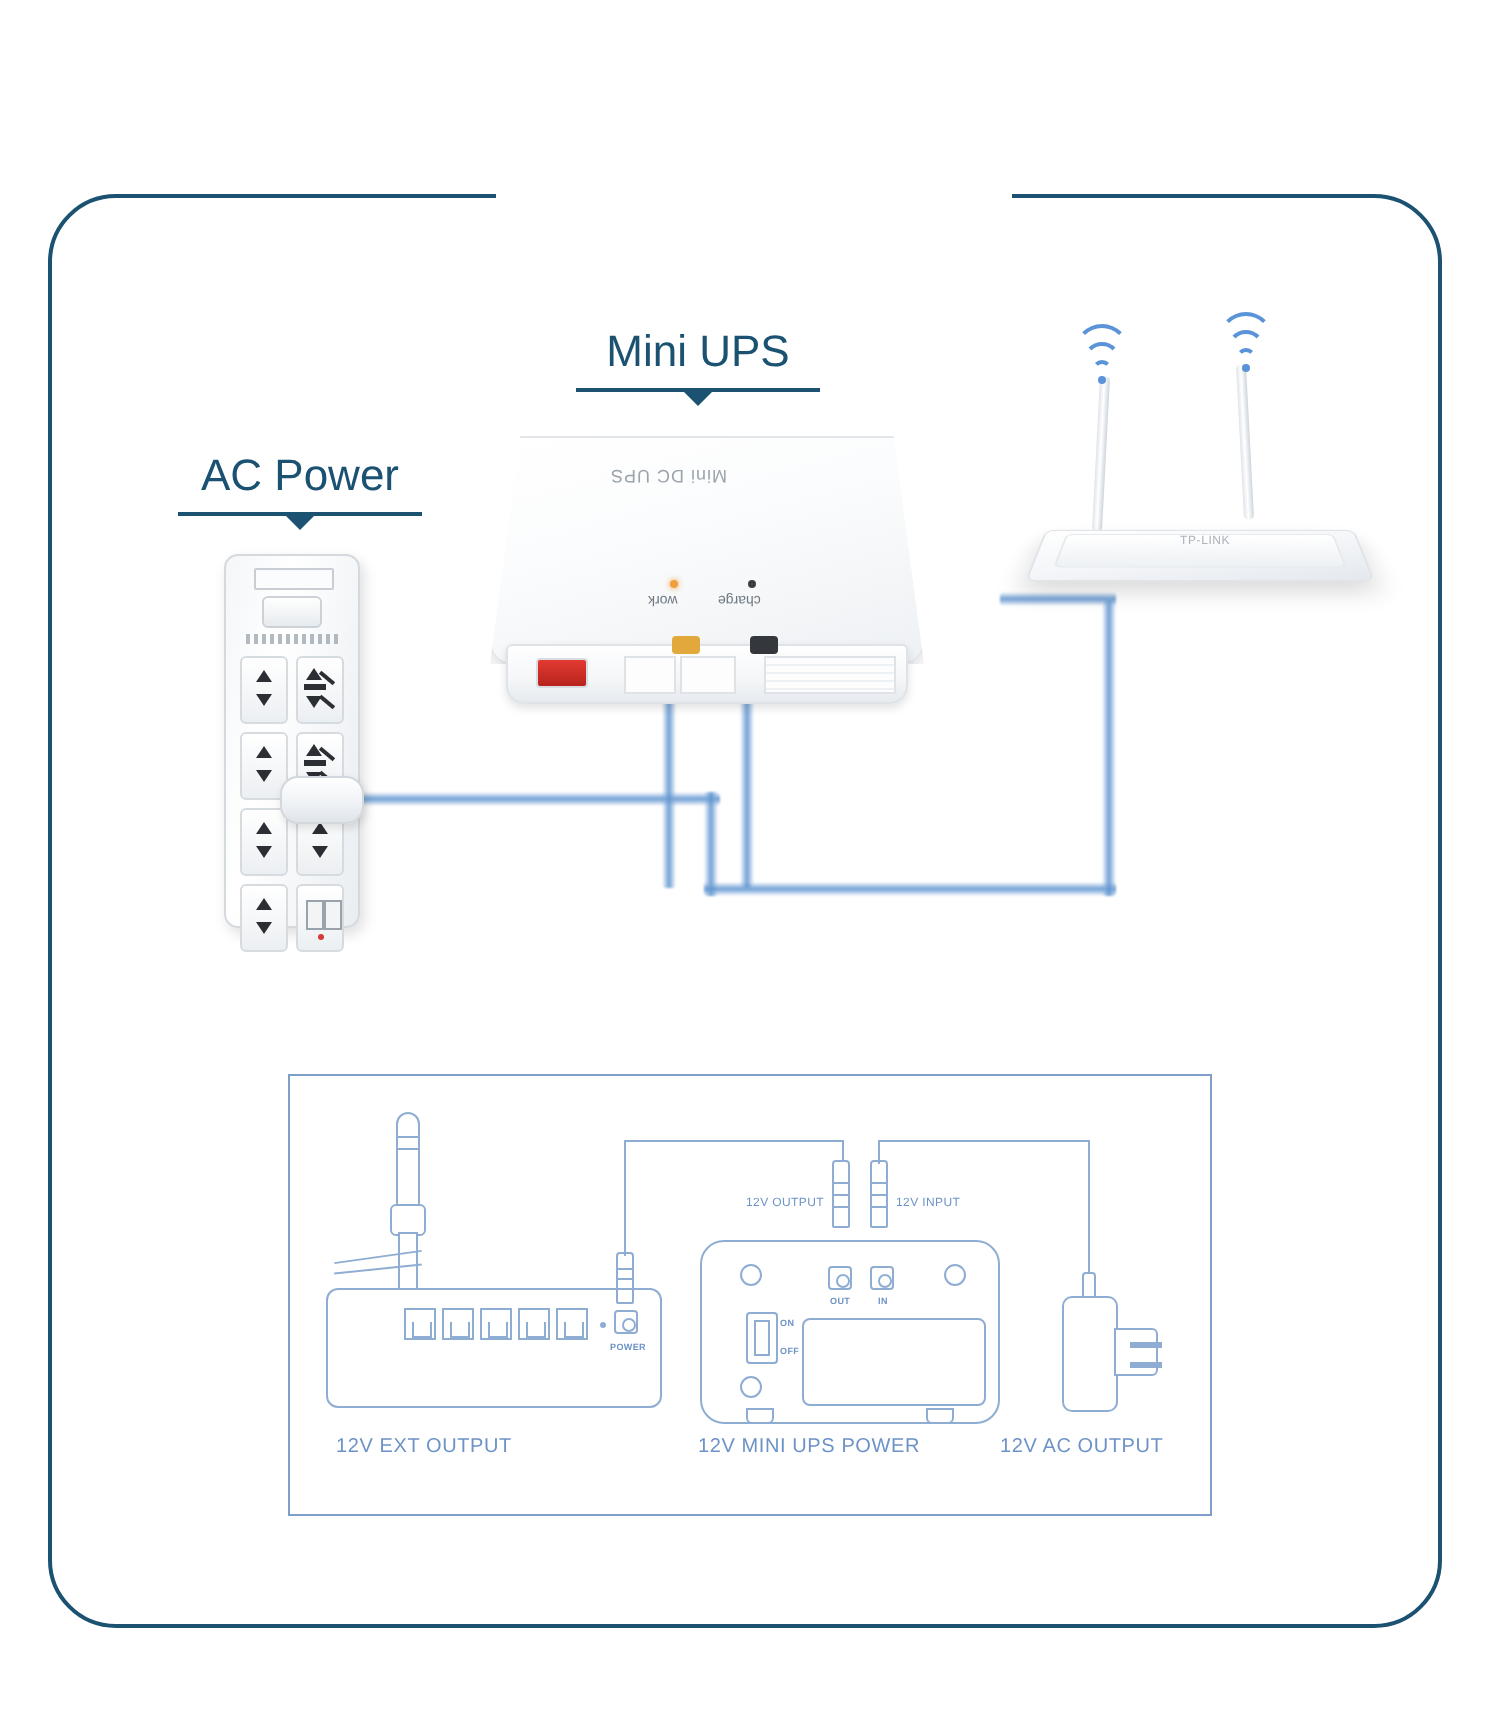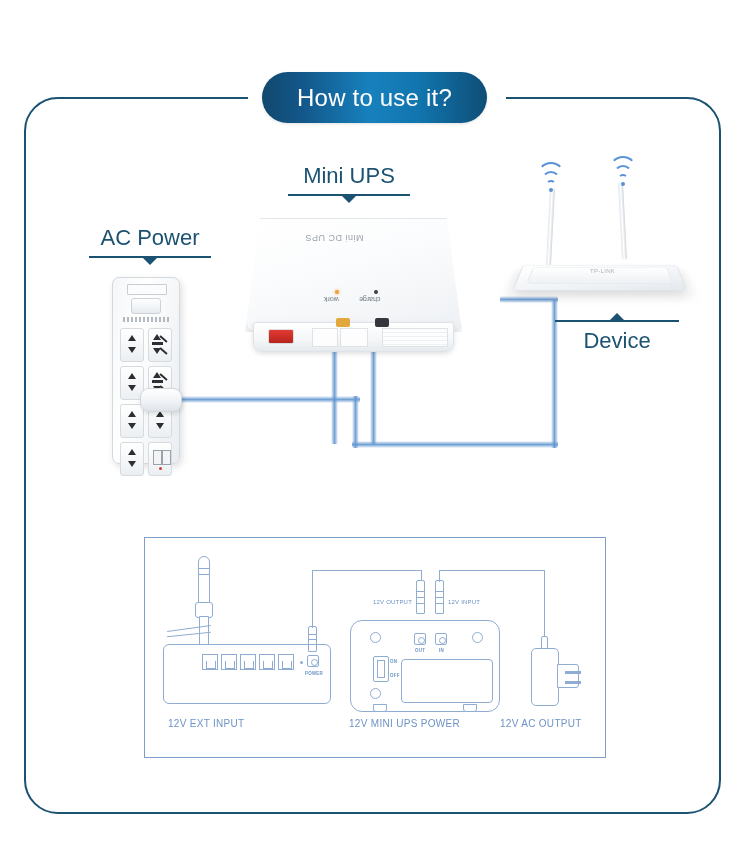"How to use it?" div.badge { html: <div> <span>How to use it?</span> </div> -> none }
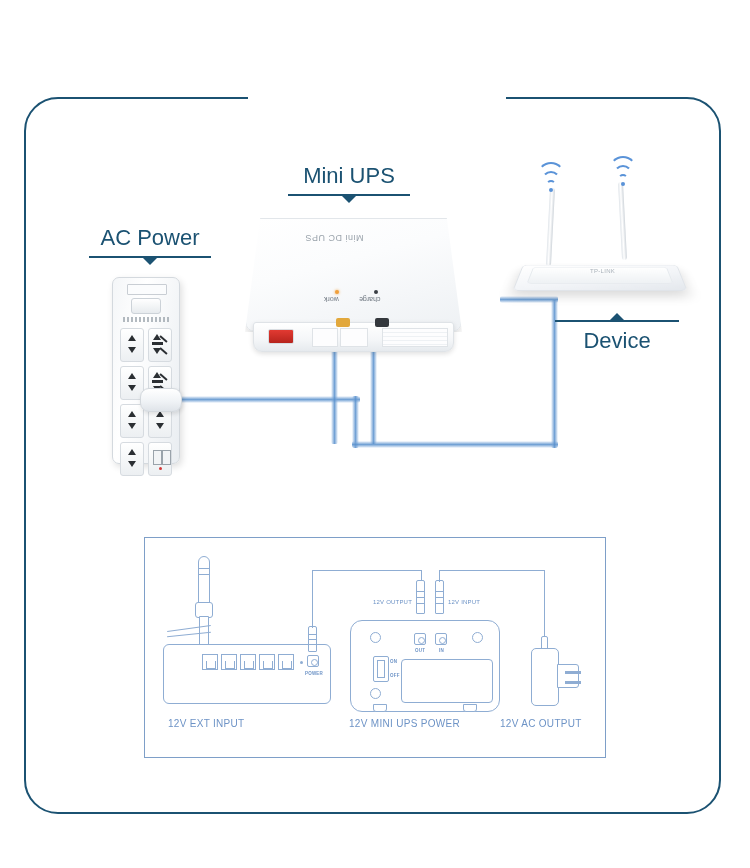"Device" div.heading { html: <div> <div></div> <span>Device</span> </div> -> none }
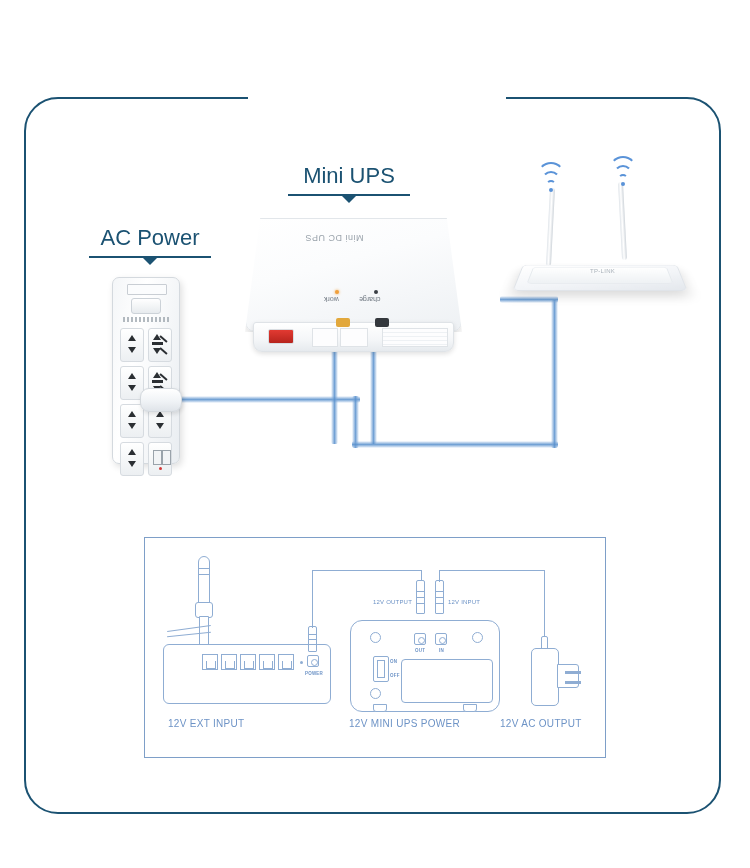"12V EXT INPUT" div.dg-label { text: INPUT -> OUTPUT }
